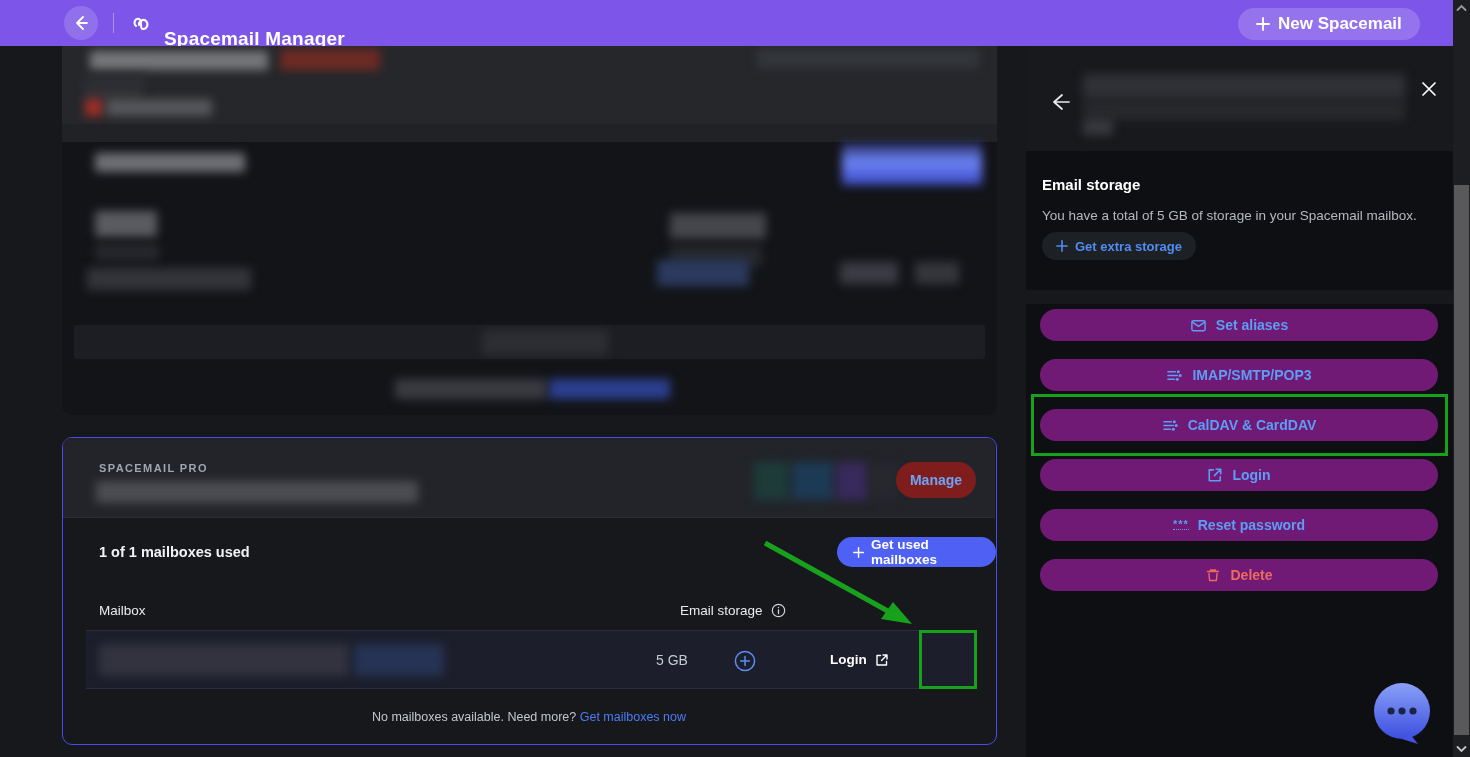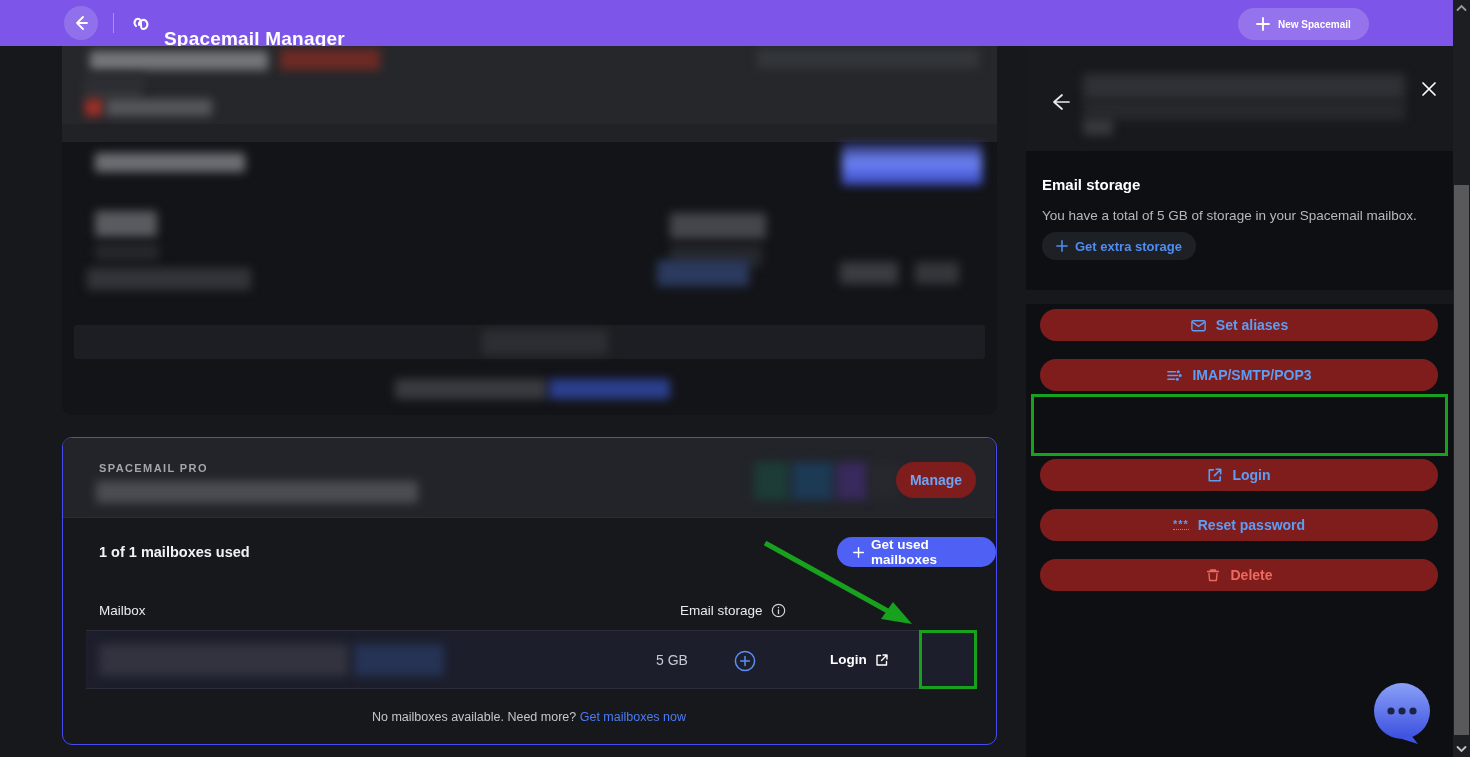"New Spacemail" .new-btn { font-size: 10px -> 17px }
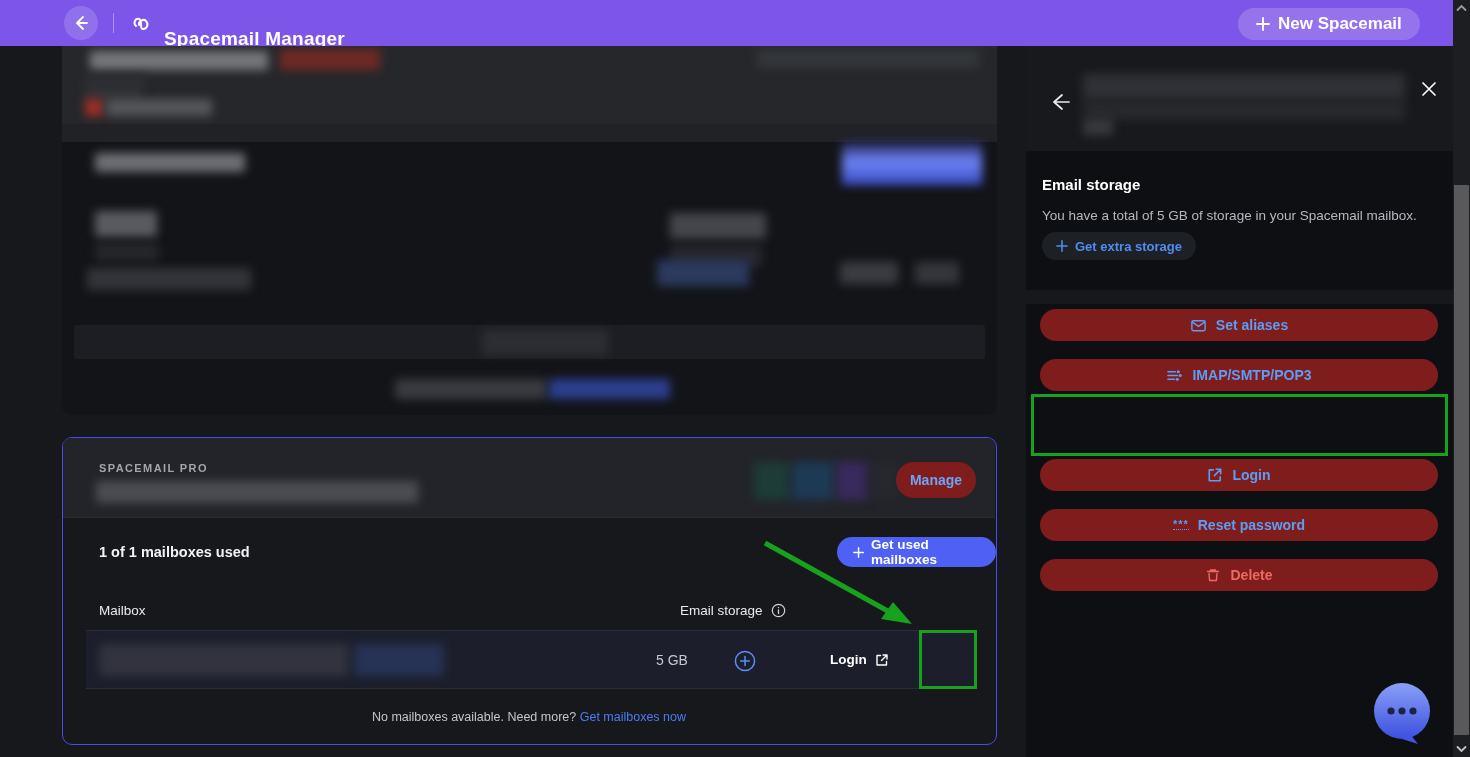"Set aliases" .act-btn { background: #7f1d1d -> #701a75 }
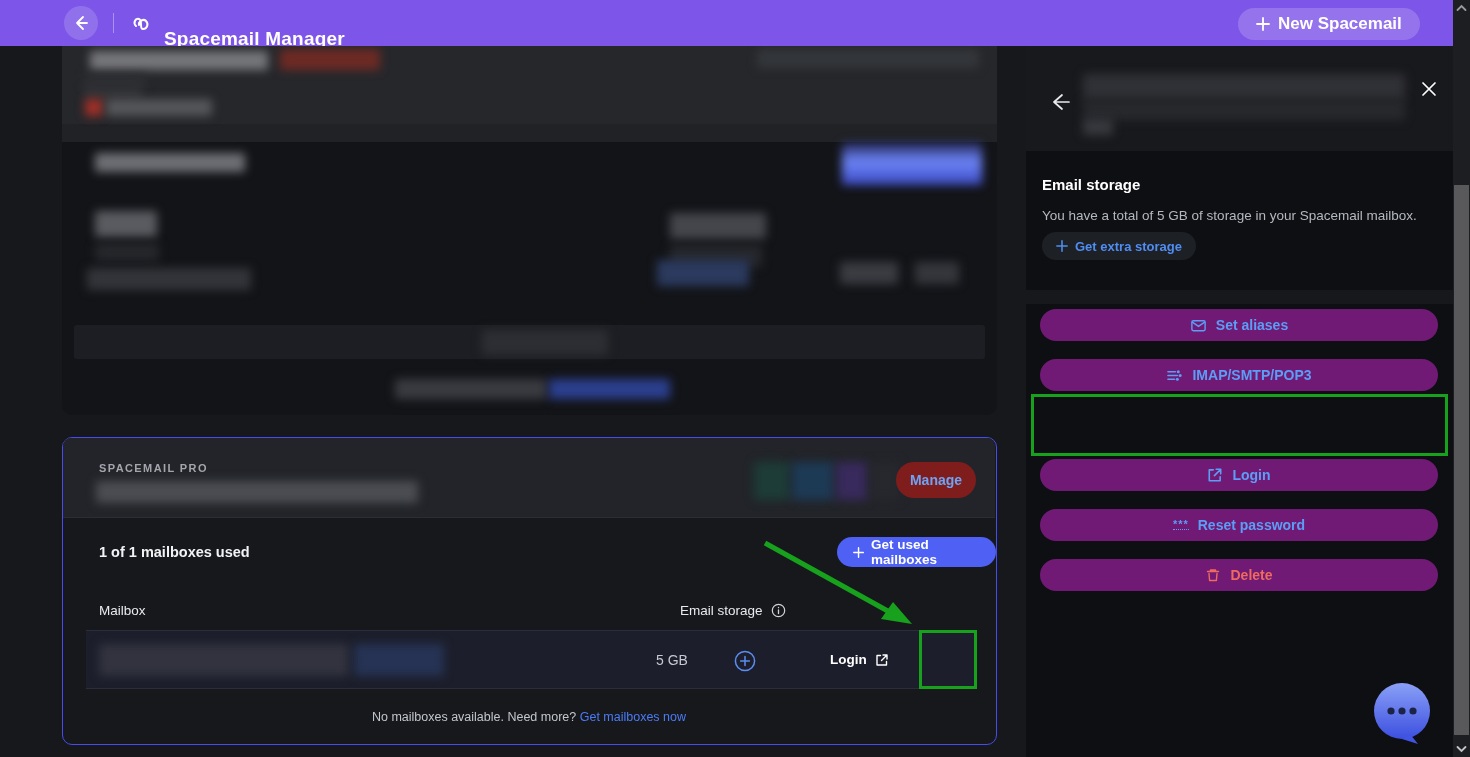"CalDAV & CardDAV" div.act-btn { html: none -> <div> <svg> <path></path> <circle></circle> <circle></circle> <circle></circle> </svg> <span>CalDAV &amp; CardDAV</span> </div> }
